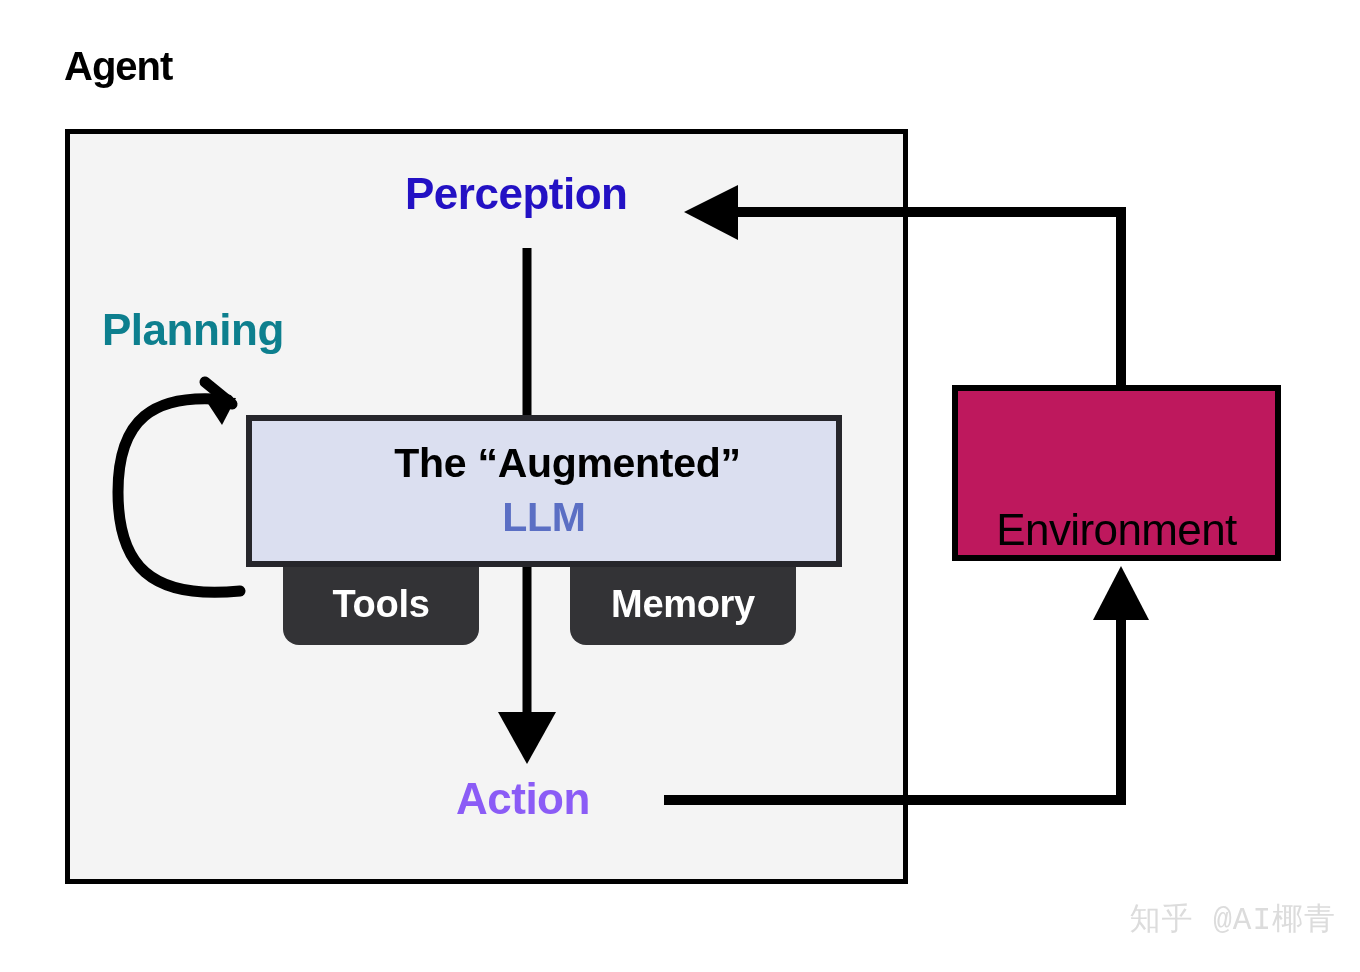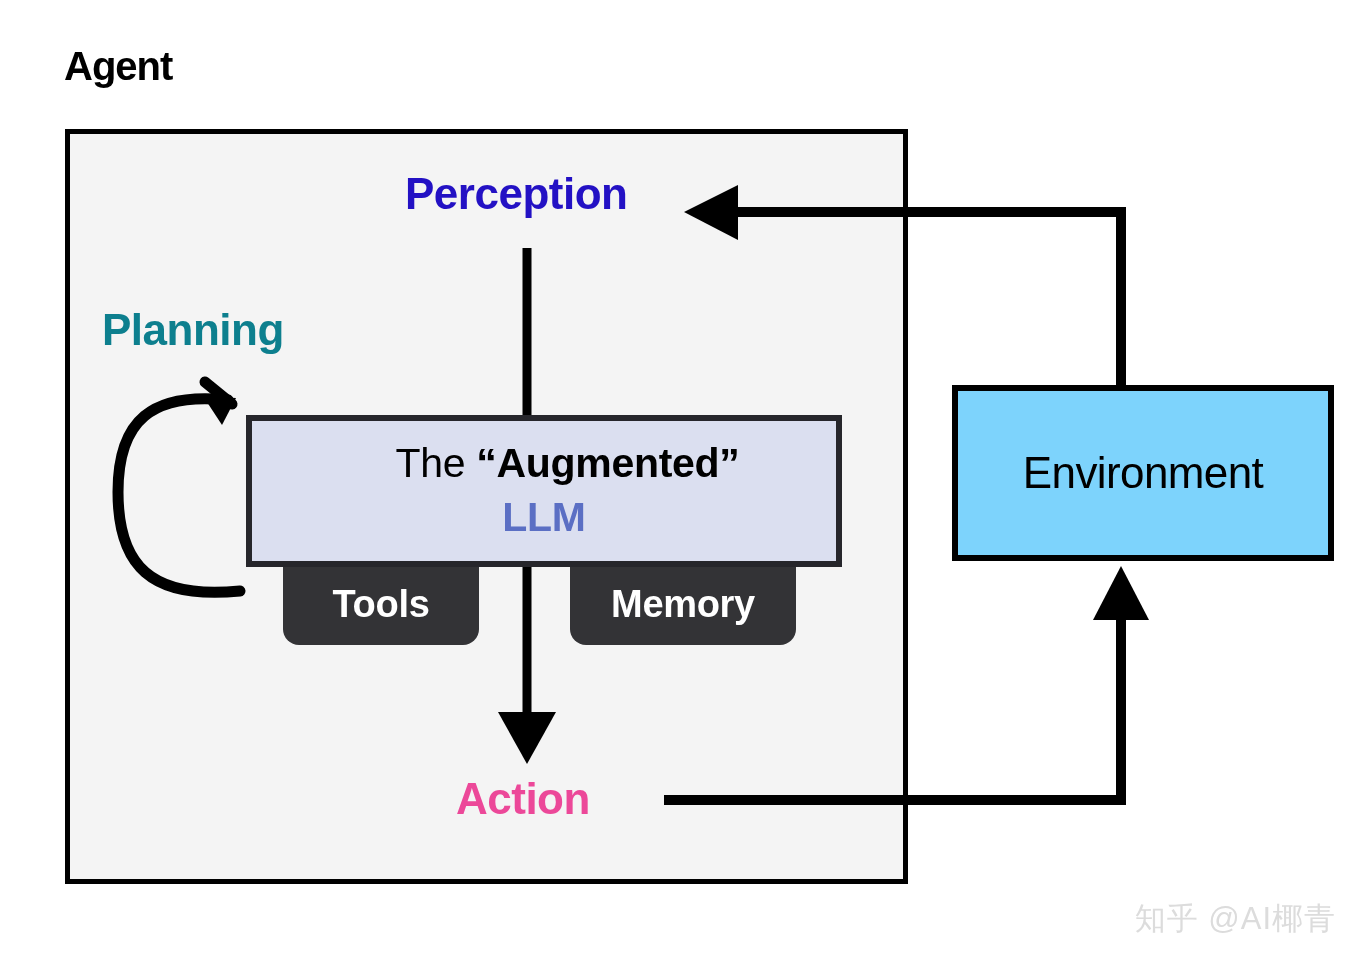"The" #llm-line1 .light { font-weight: 400 -> 700 }
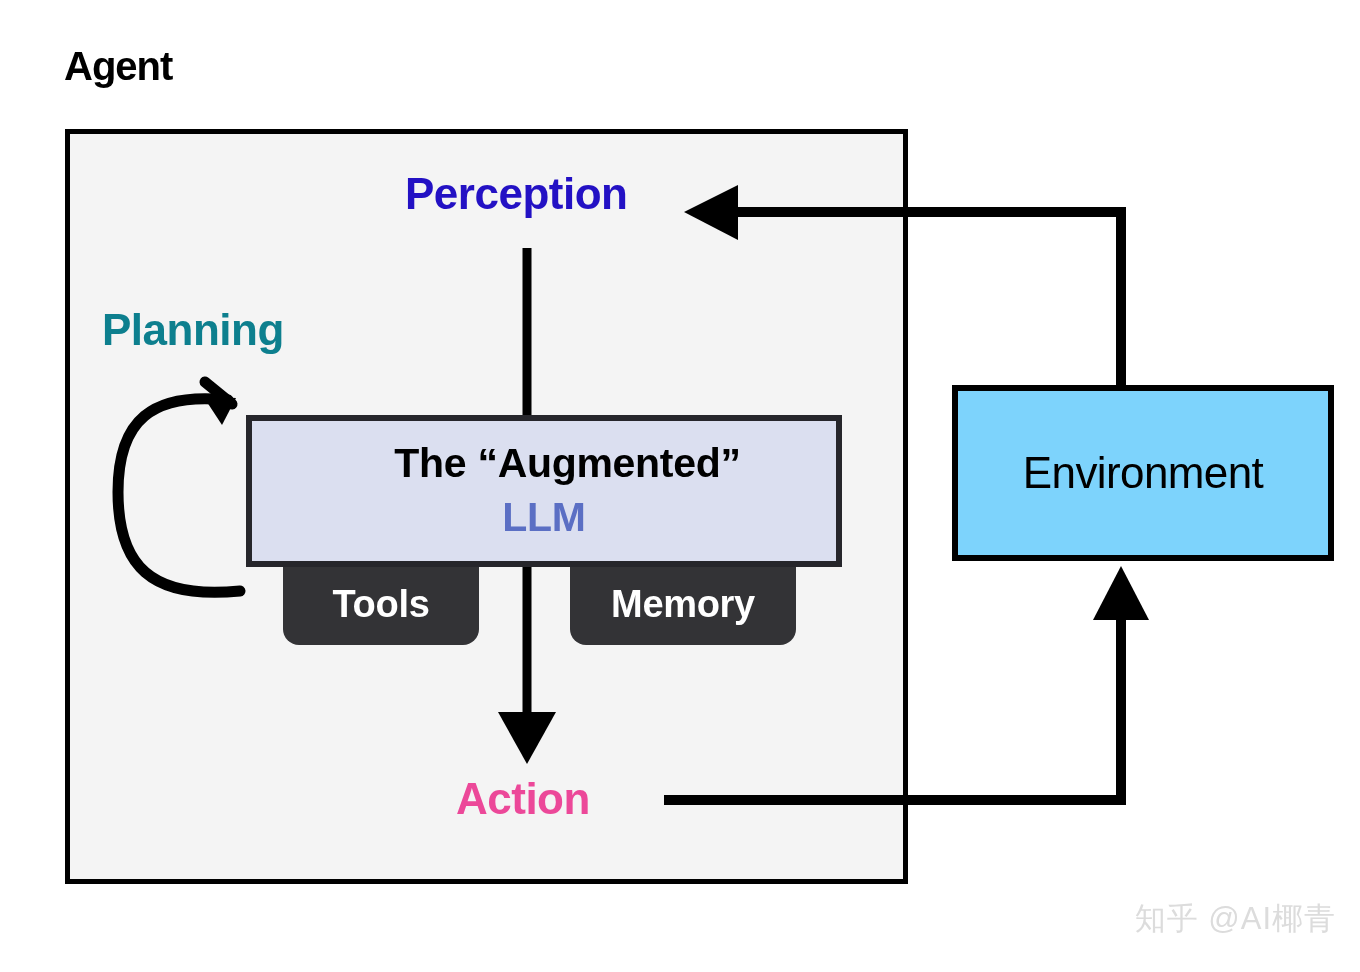"Environment" #environment-box { align-items: center -> flex-end; background: #7dd3fc -> #be185d; width: 382px -> 329px }
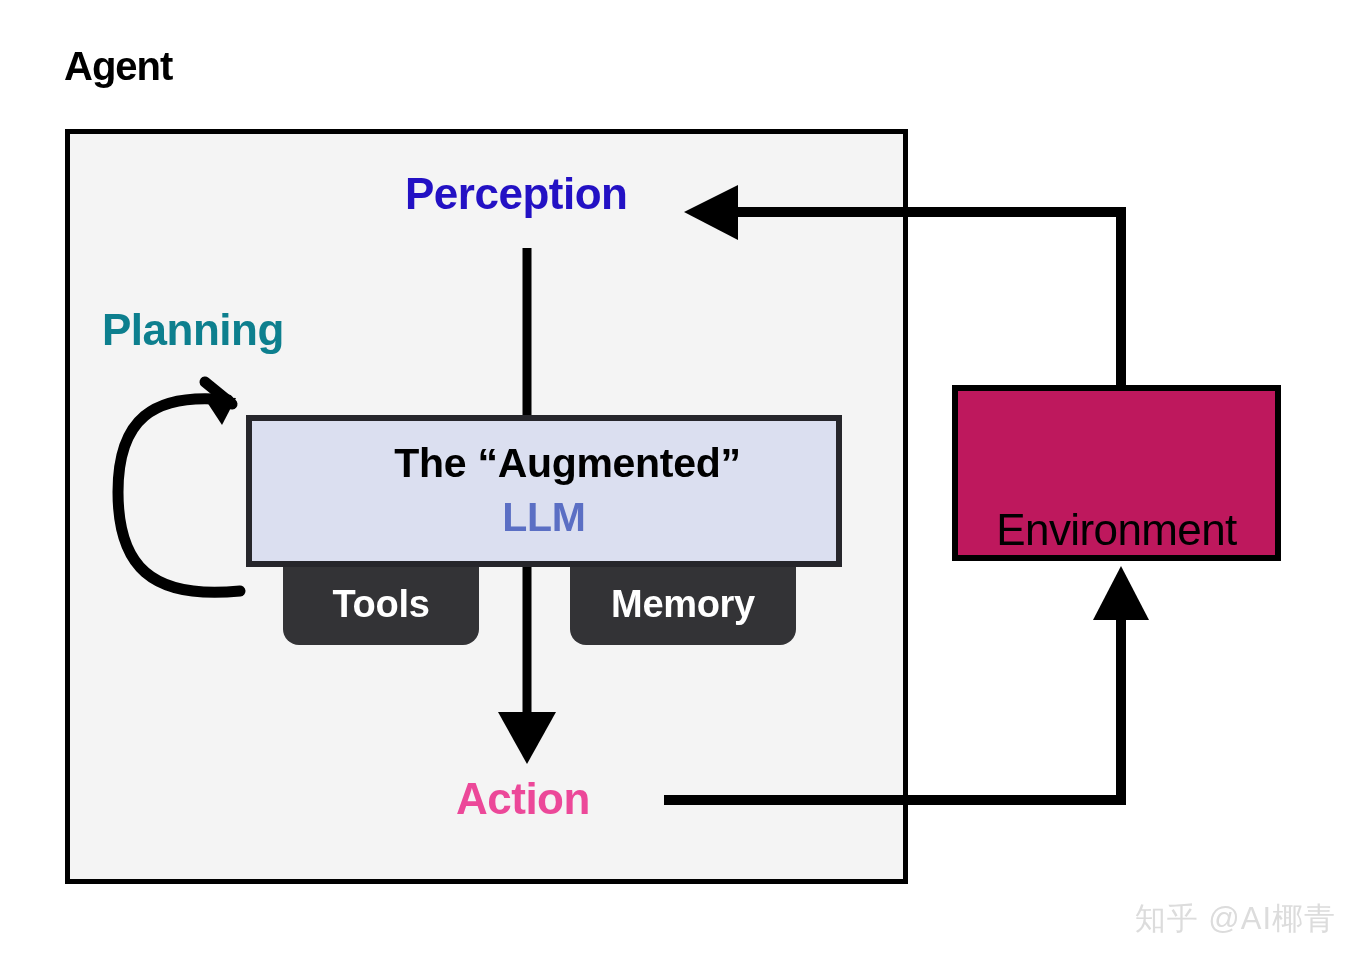"Action" #action-label { color: #ec4899 -> #8b5cf6 }
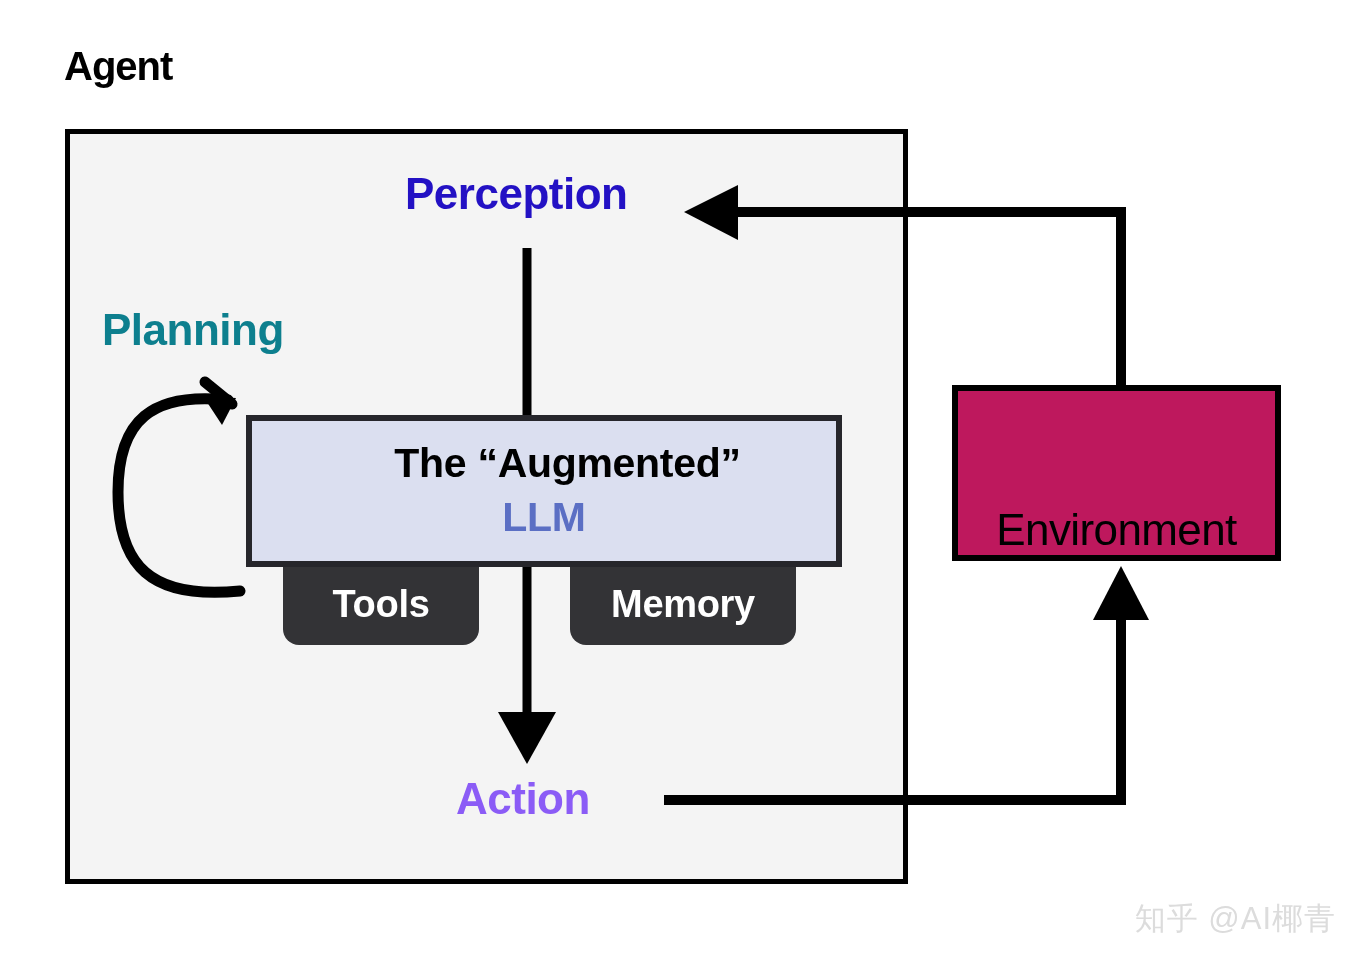"知乎 @AI椰青" #watermark { font-family: Liberation Sans, sans-serif -> Liberation Mono, monospace }
